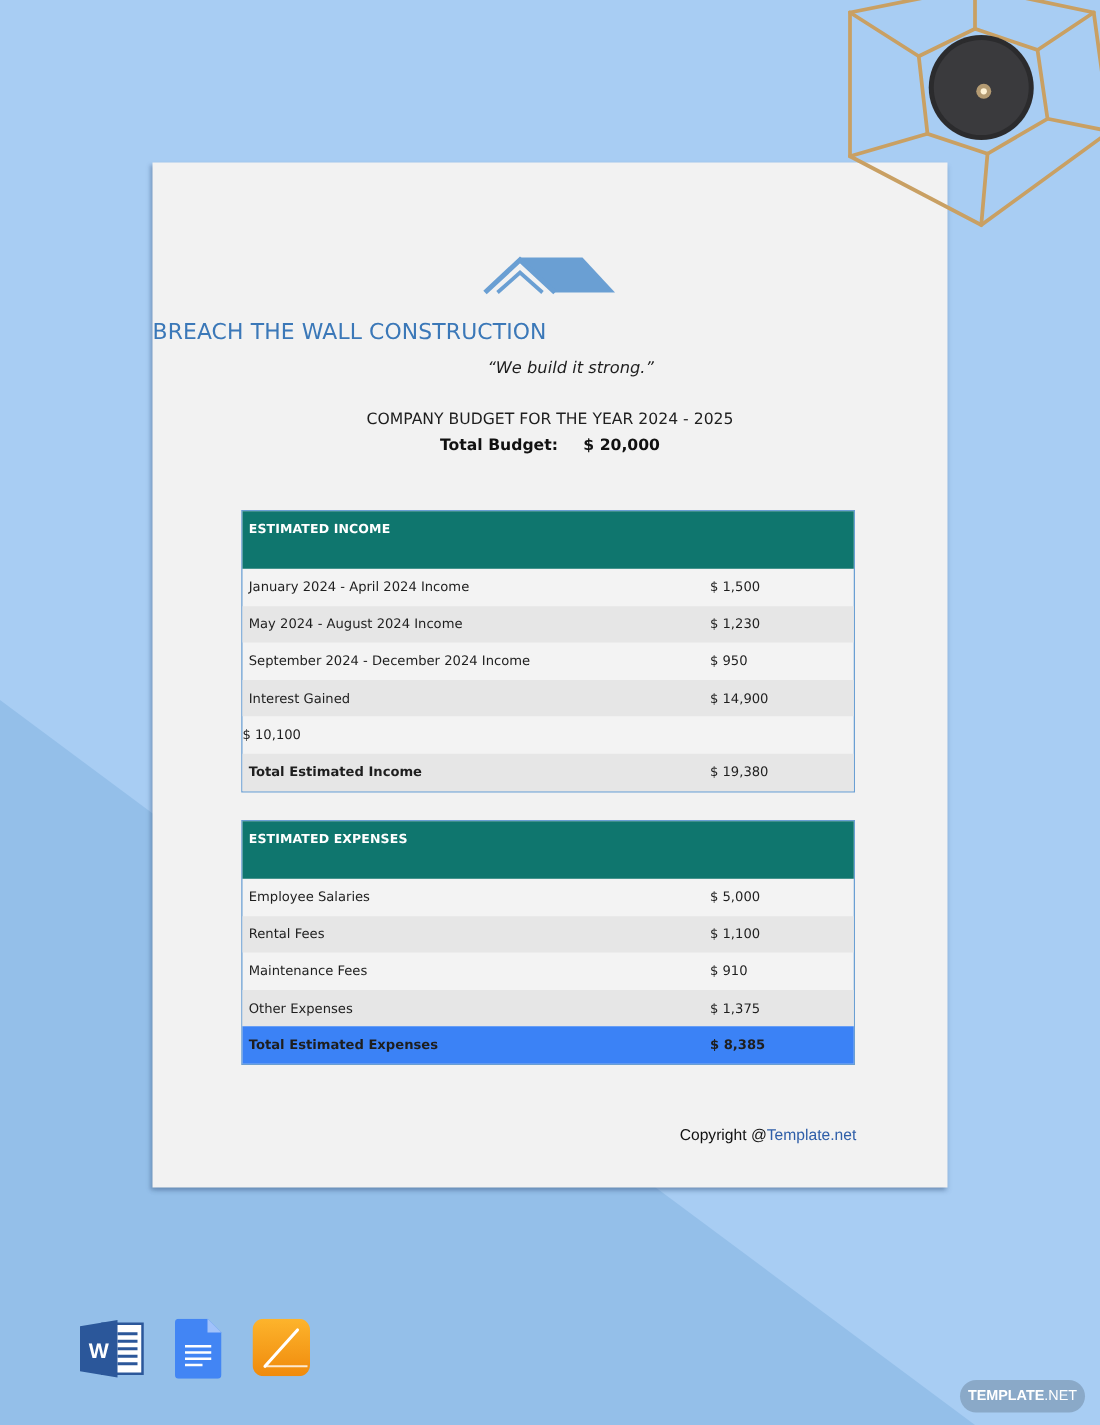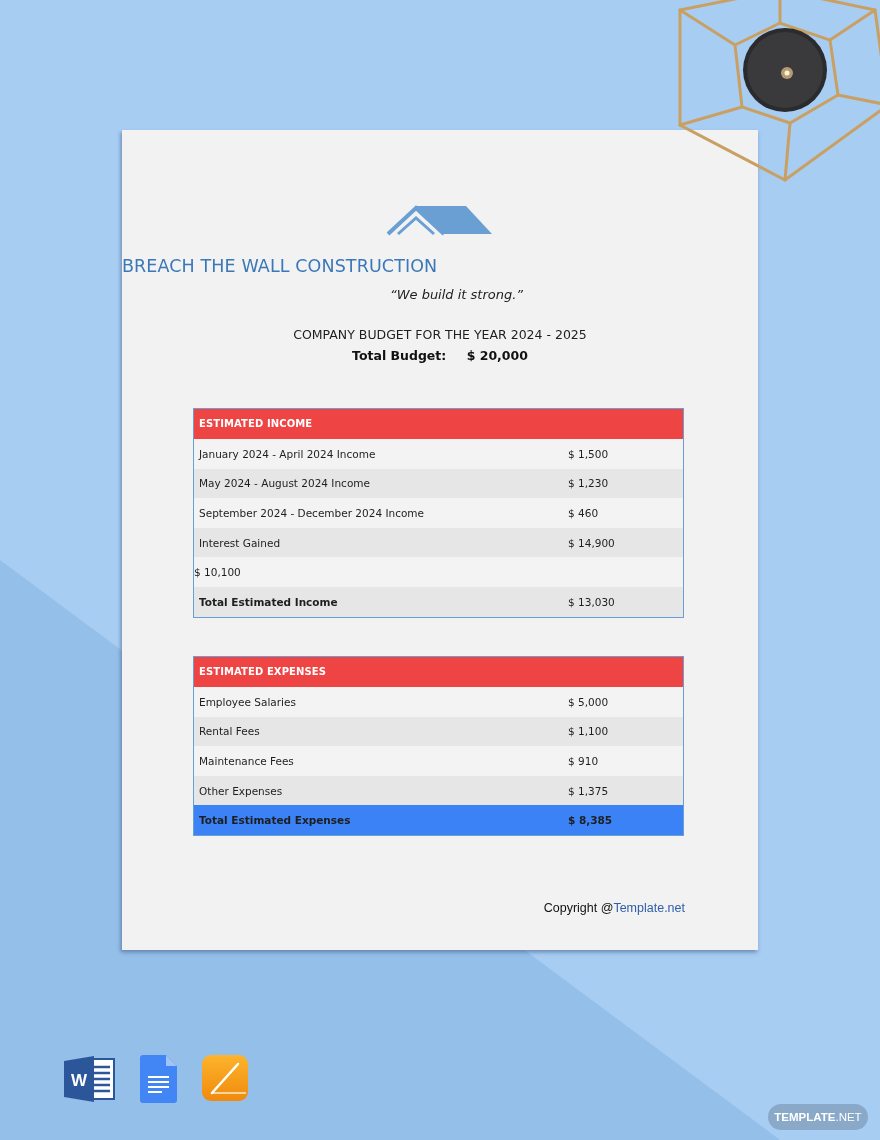"ESTIMATED INCOME" .thead { background: #ef4444 -> #0f766e; height: 30px -> 46px }
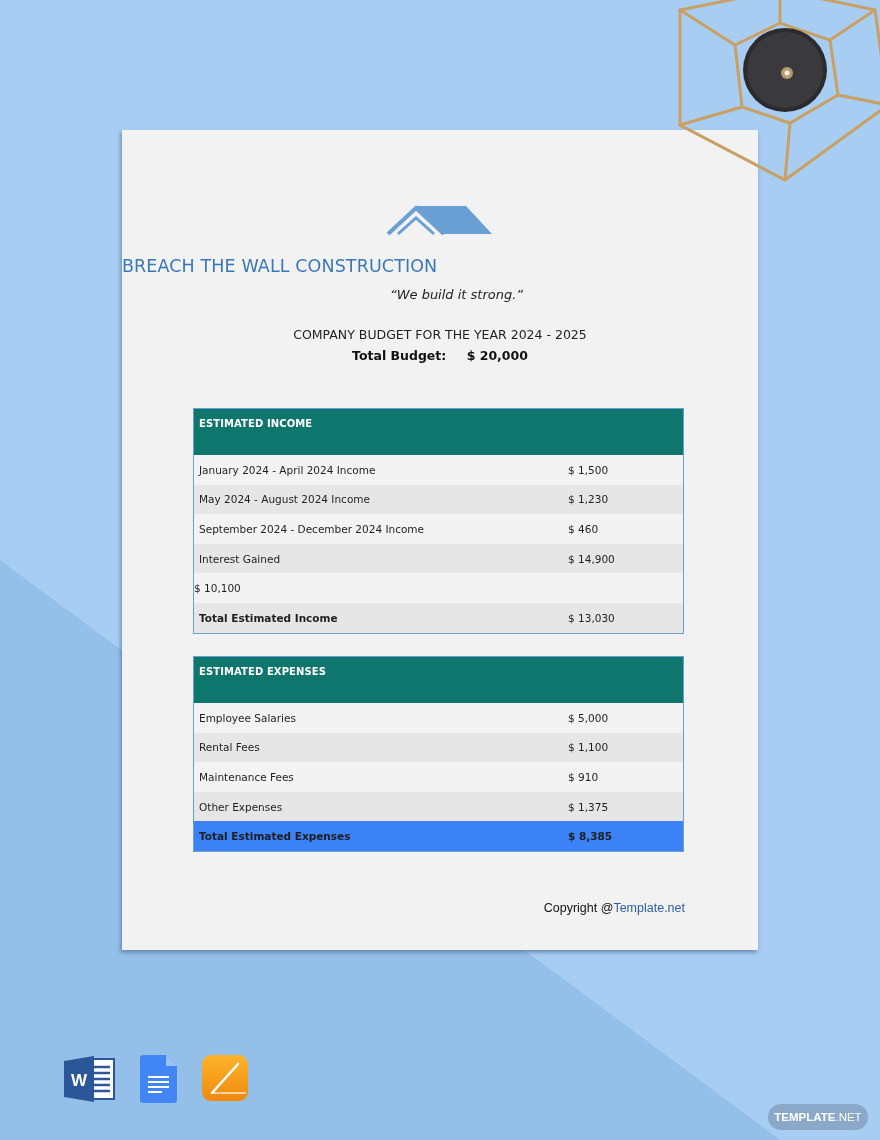"$ 460" div.amount { text: 460 -> 950 }
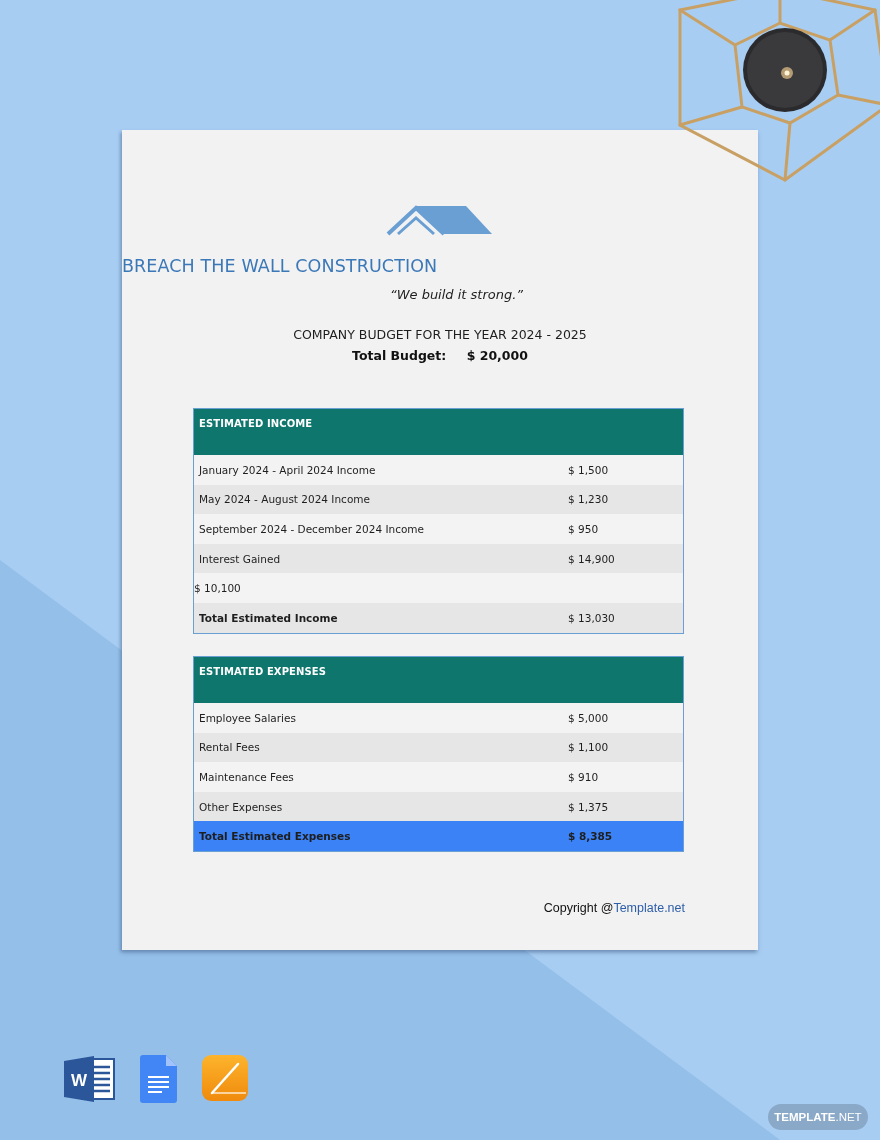"$ 13,030" div.amount { text: 13,030 -> 19,380 }
